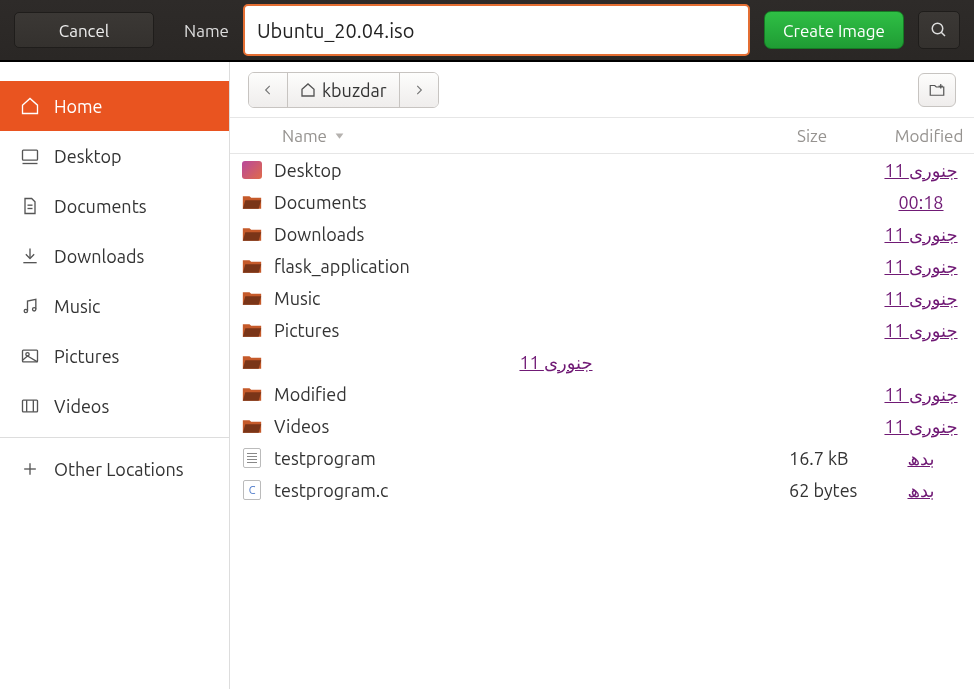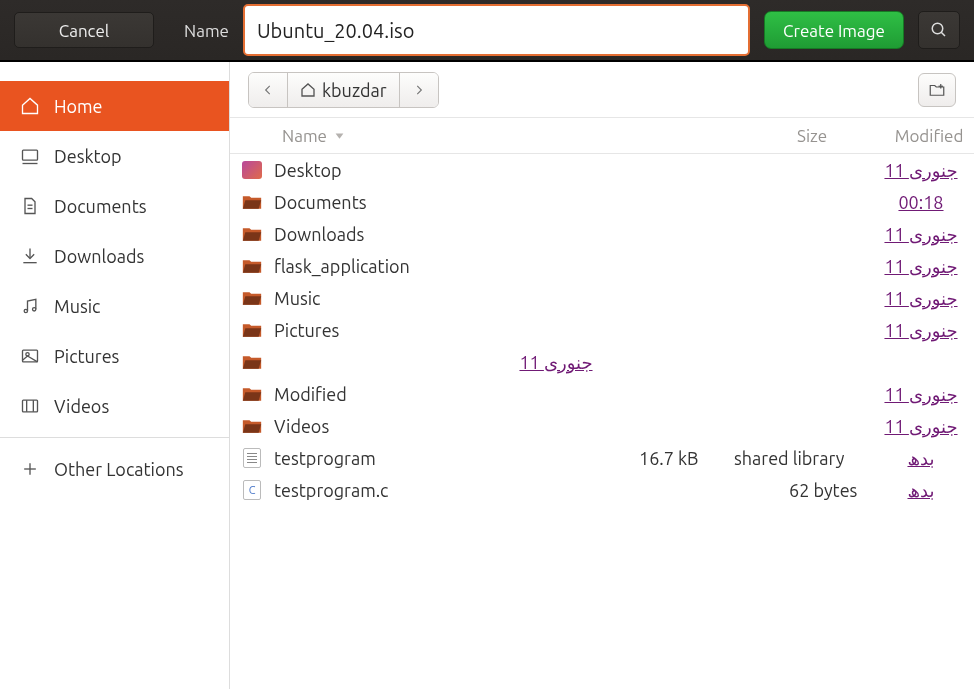"shared library" div.c { html: <div>shared library</div> -> none }
